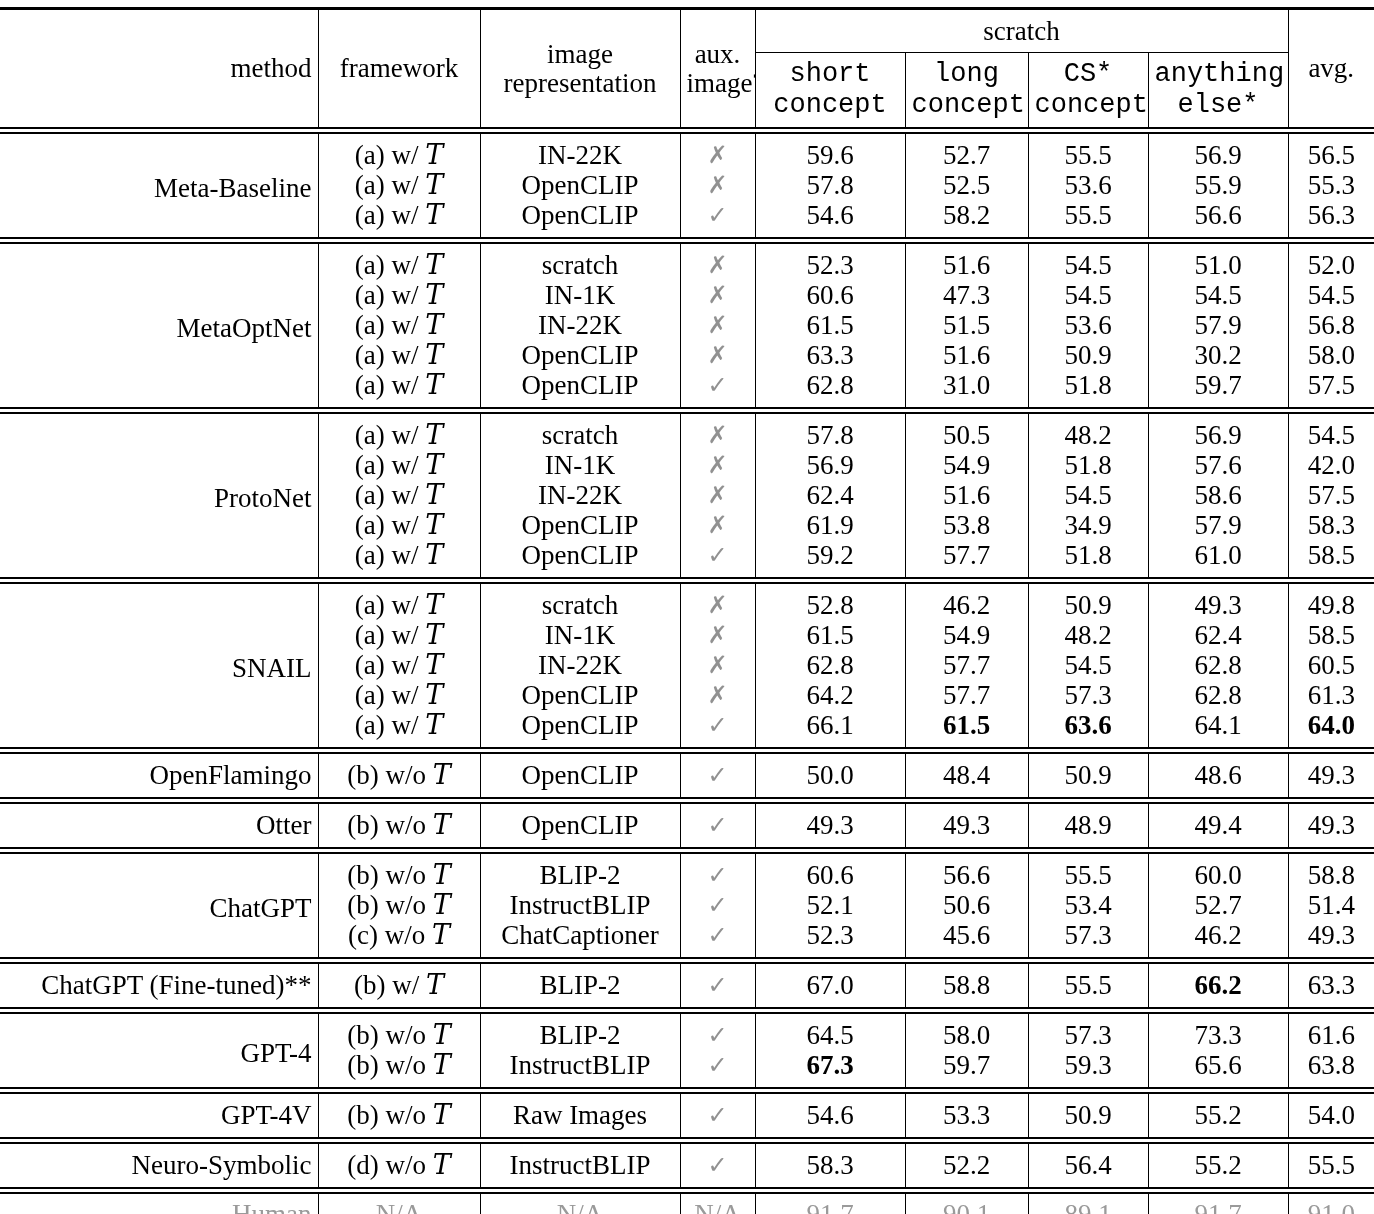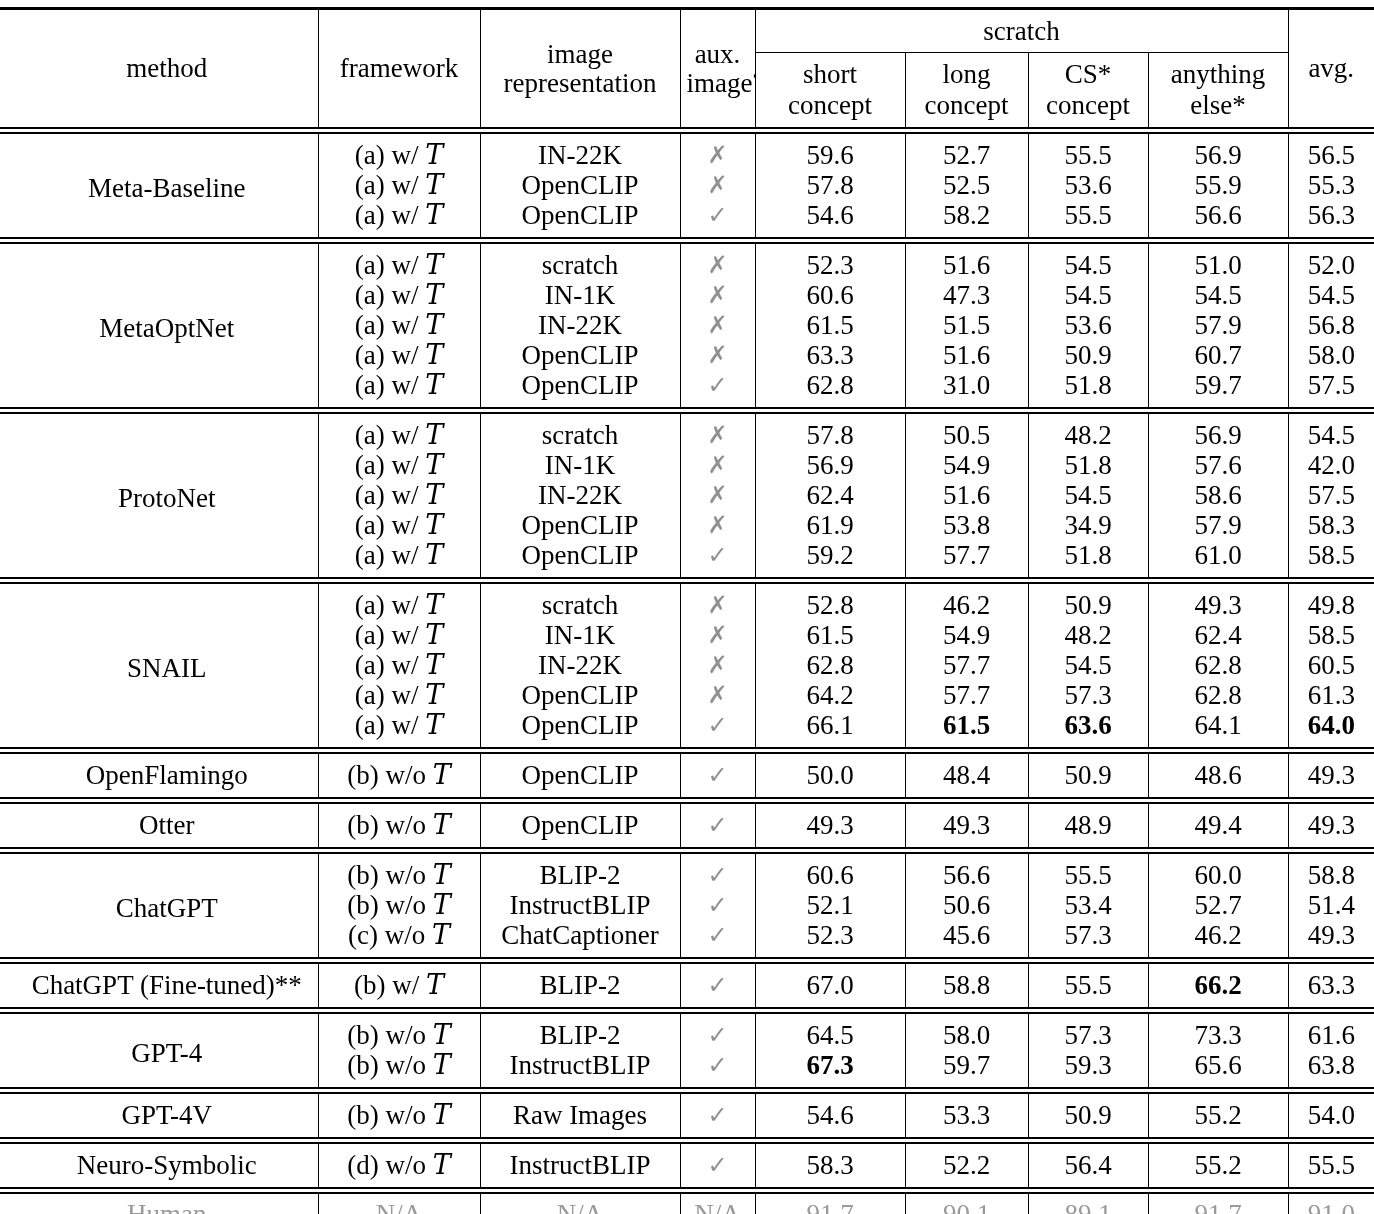"method" .left { text-align: center -> right }
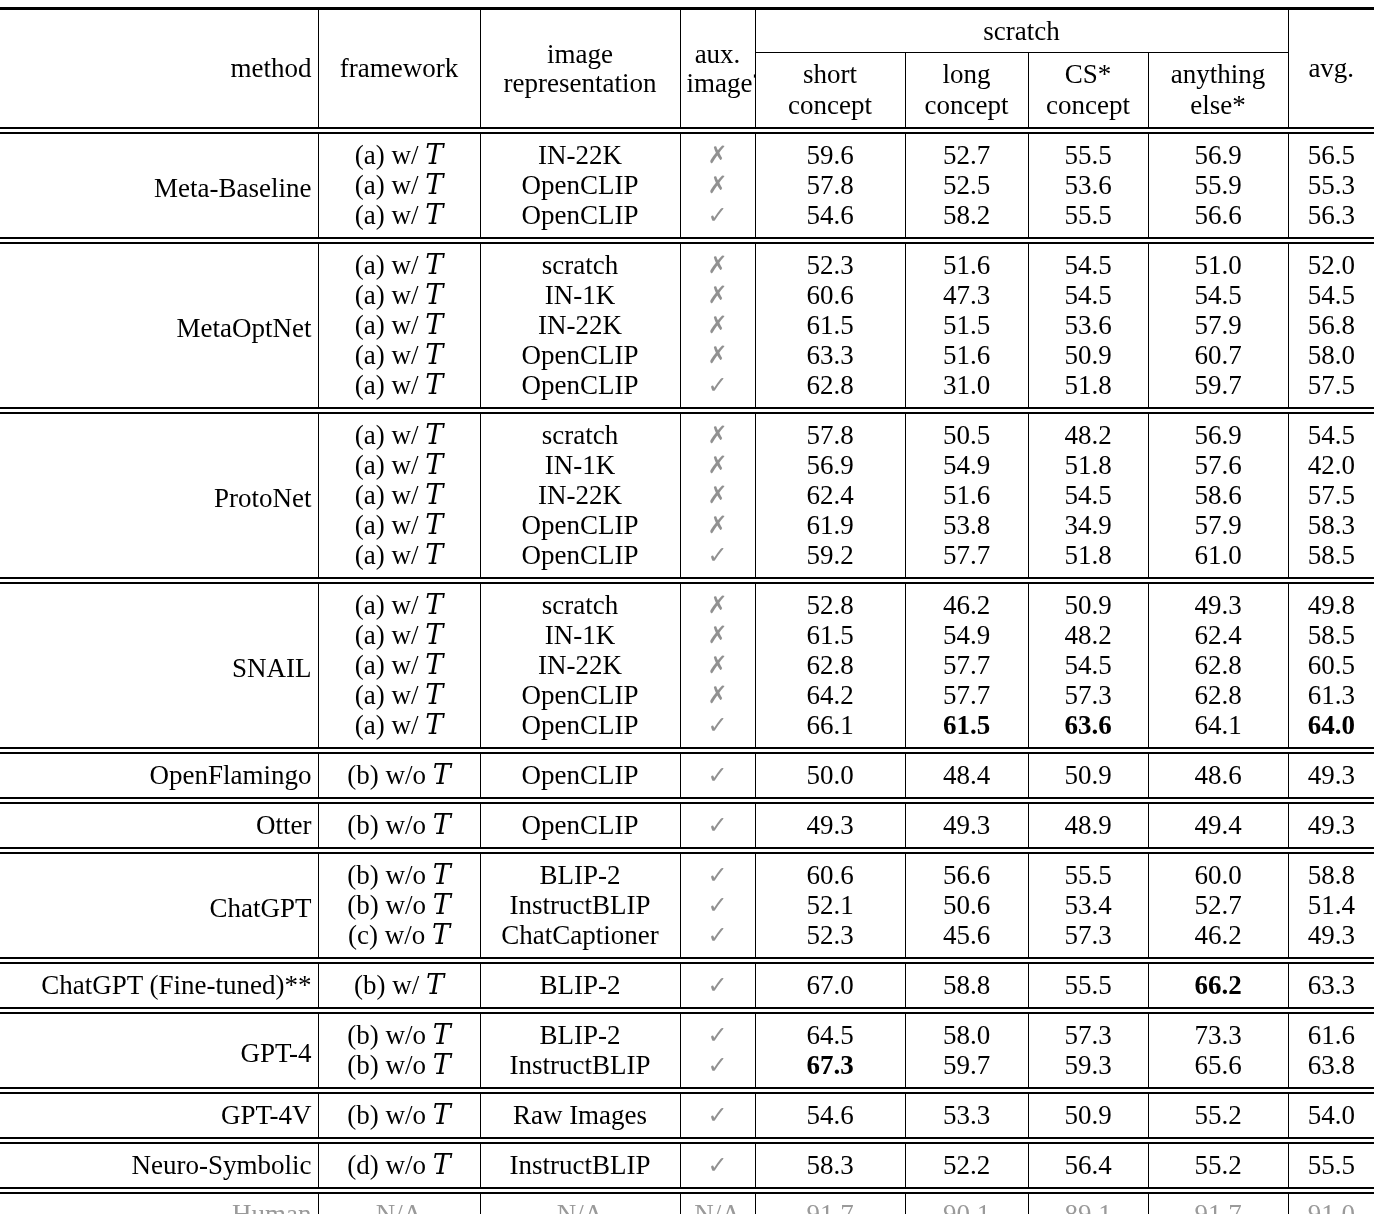"short concept" th.h-sub { font-family: none -> Liberation Mono, monospace }
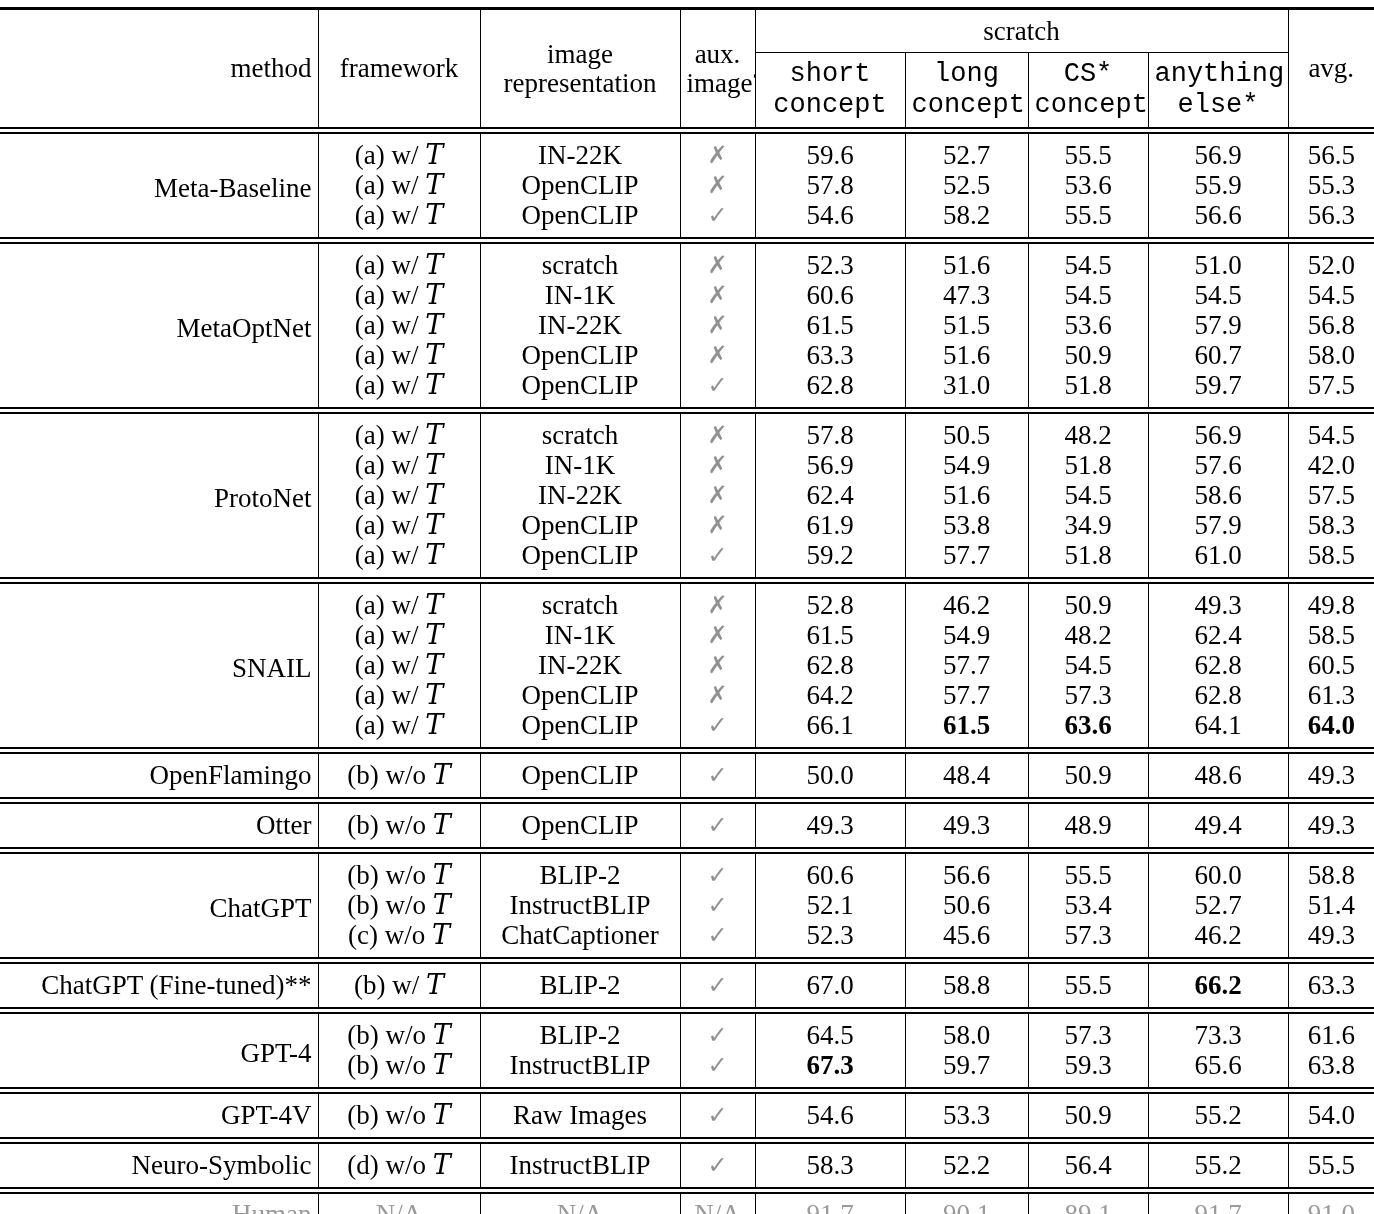"60.7" td.rt { text: 60.7 -> 30.2 }
